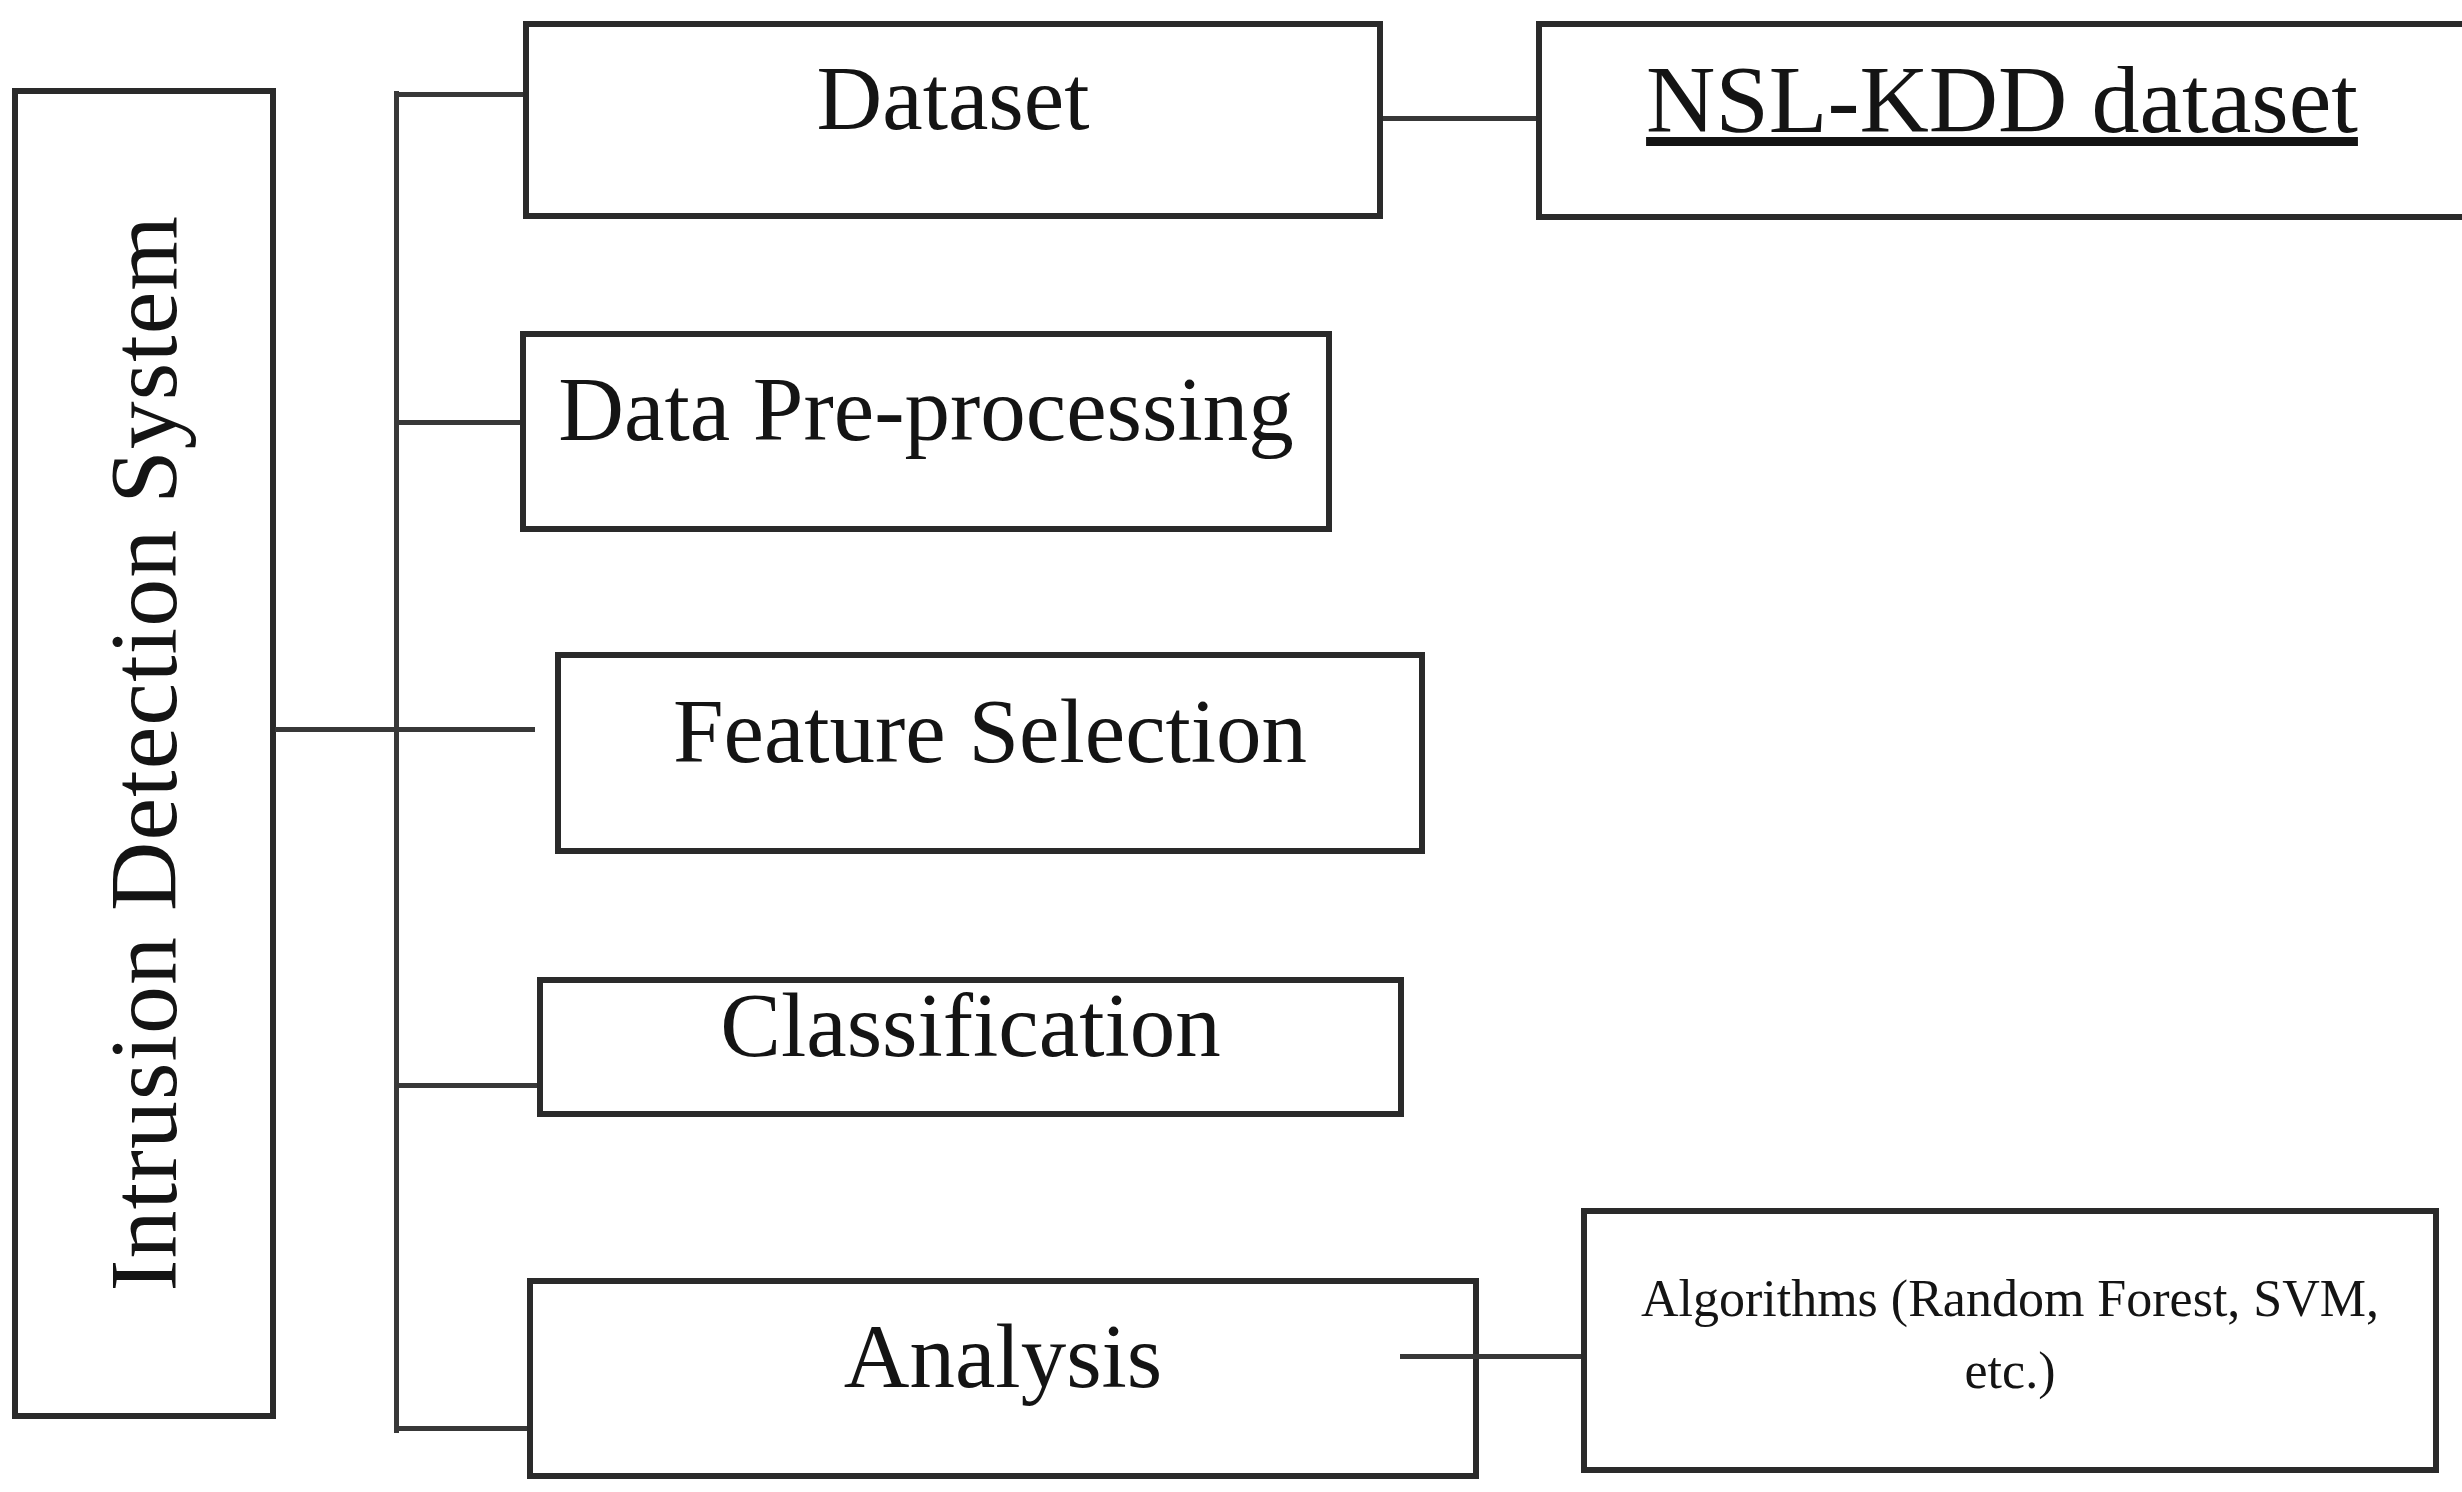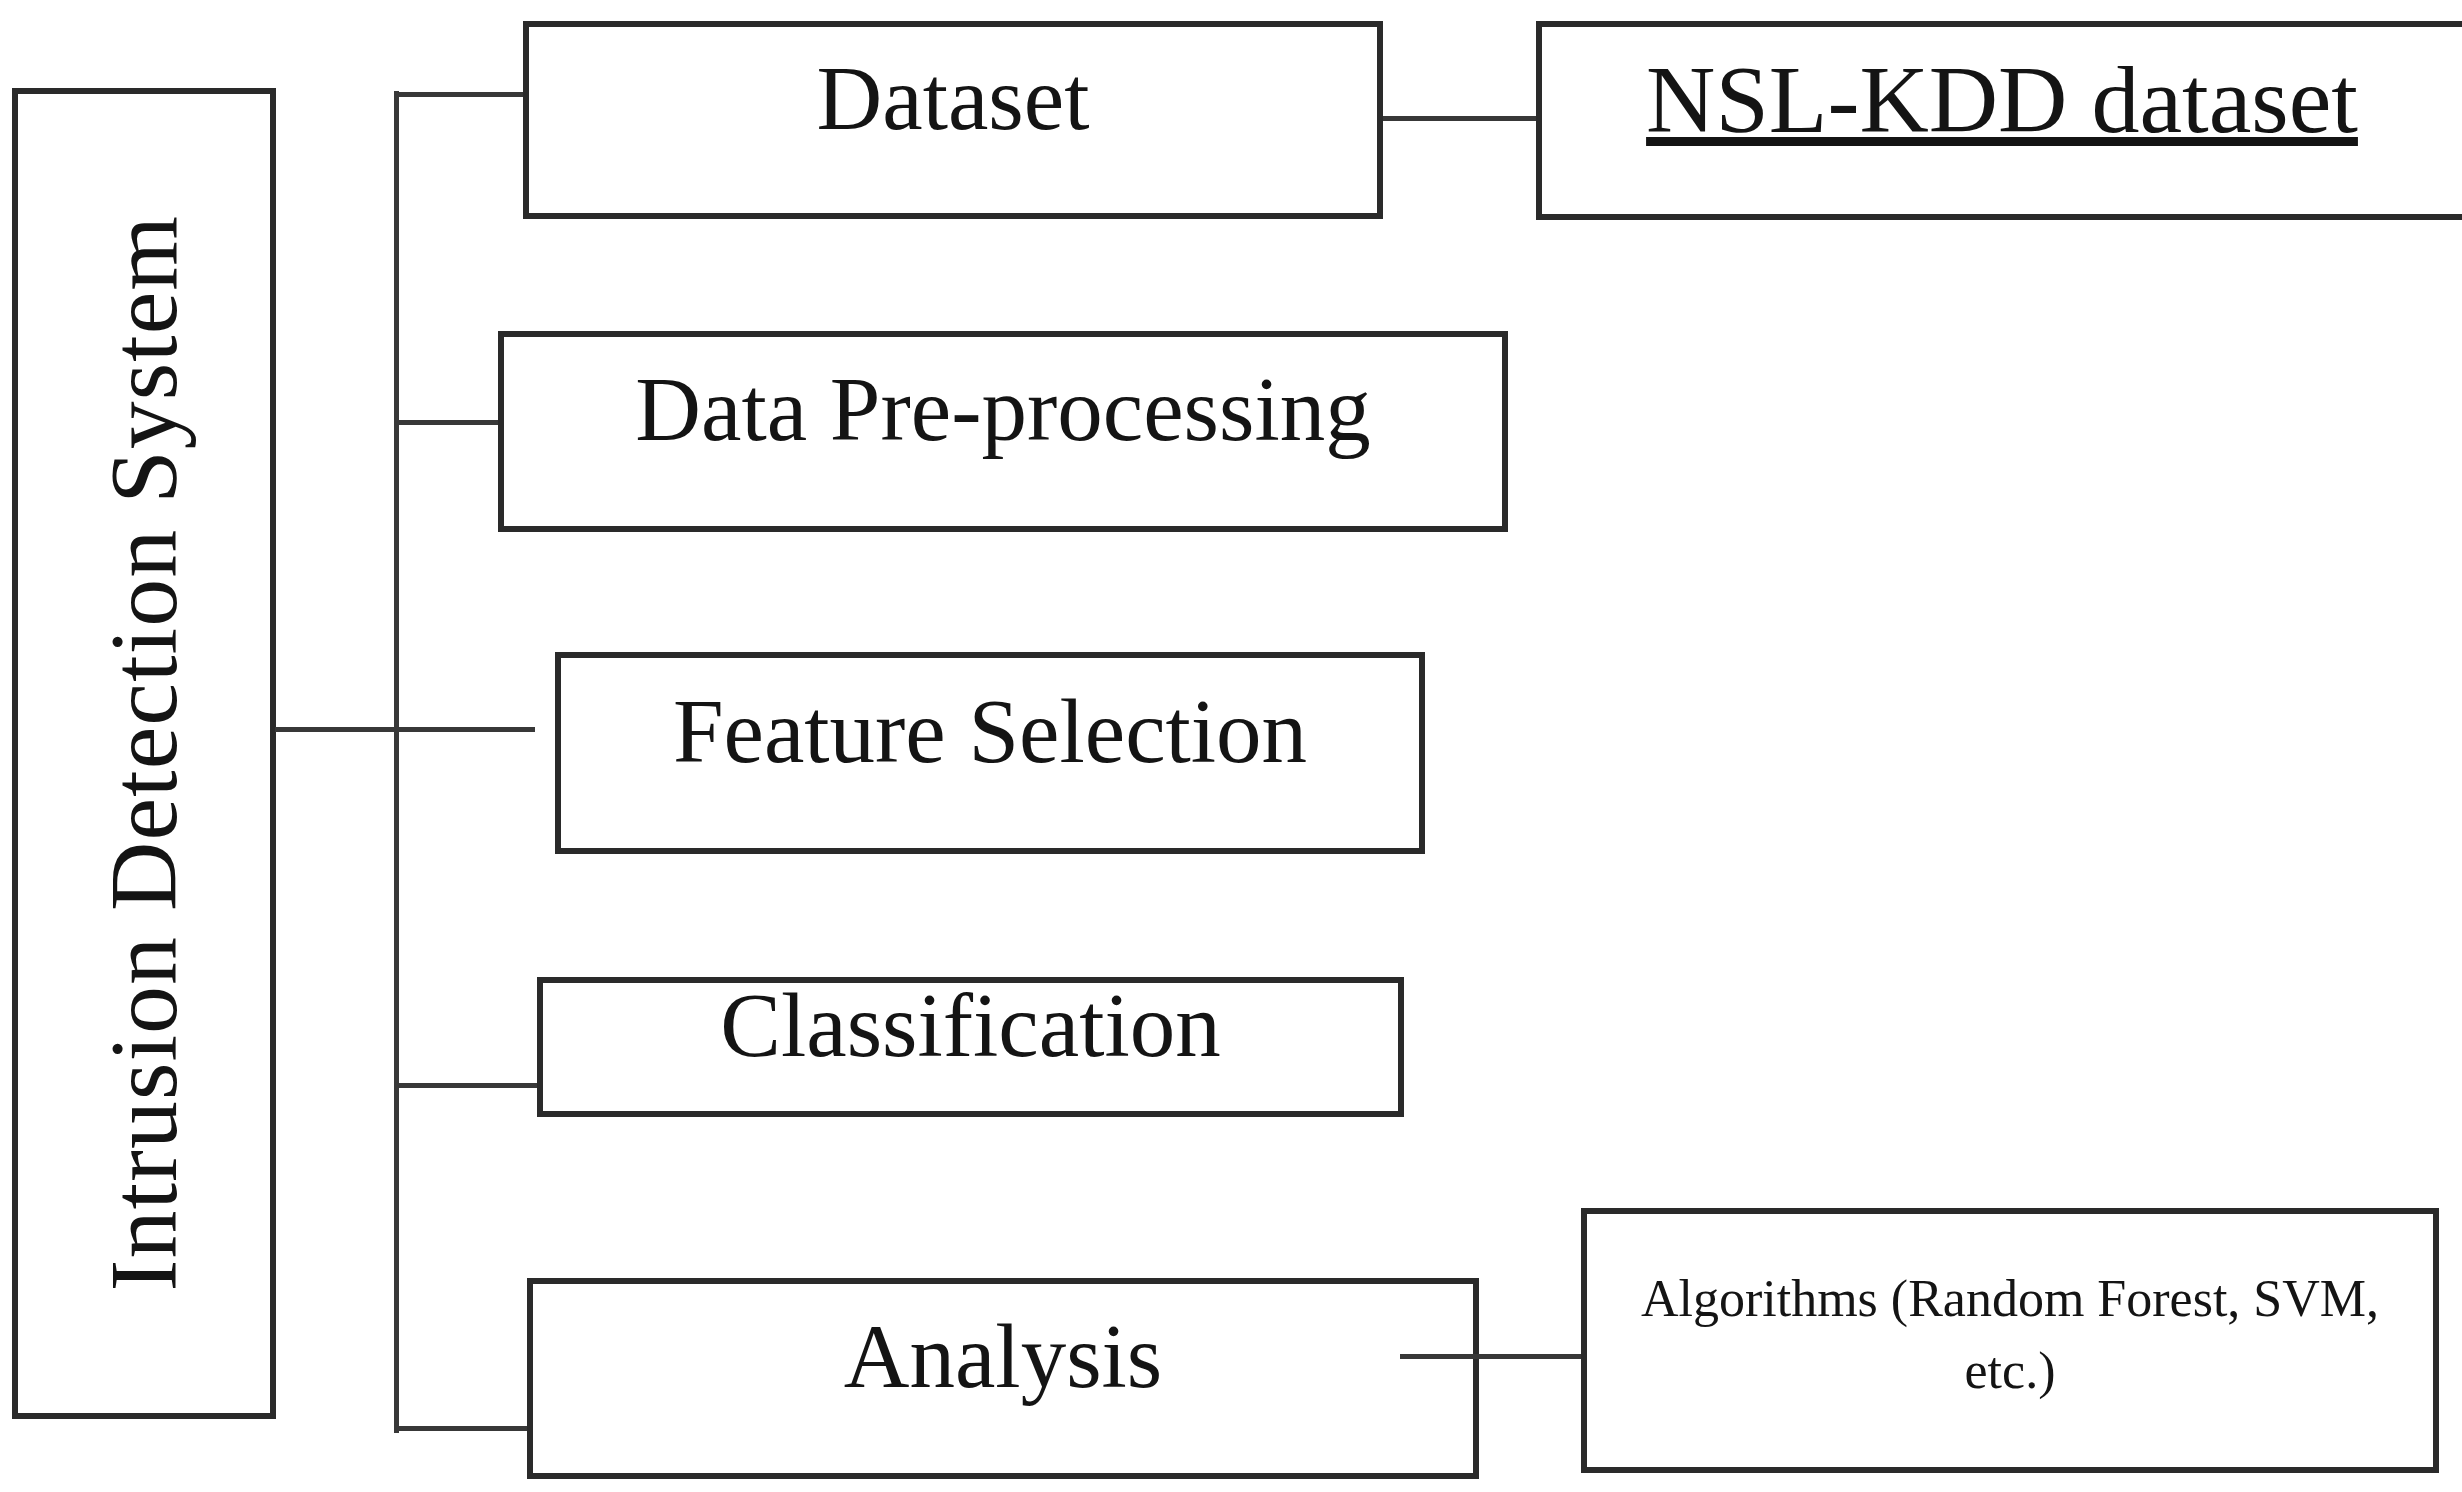"Data Pre-processing" div.box { left: 498px -> 520px; width: 1010px -> 812px }
